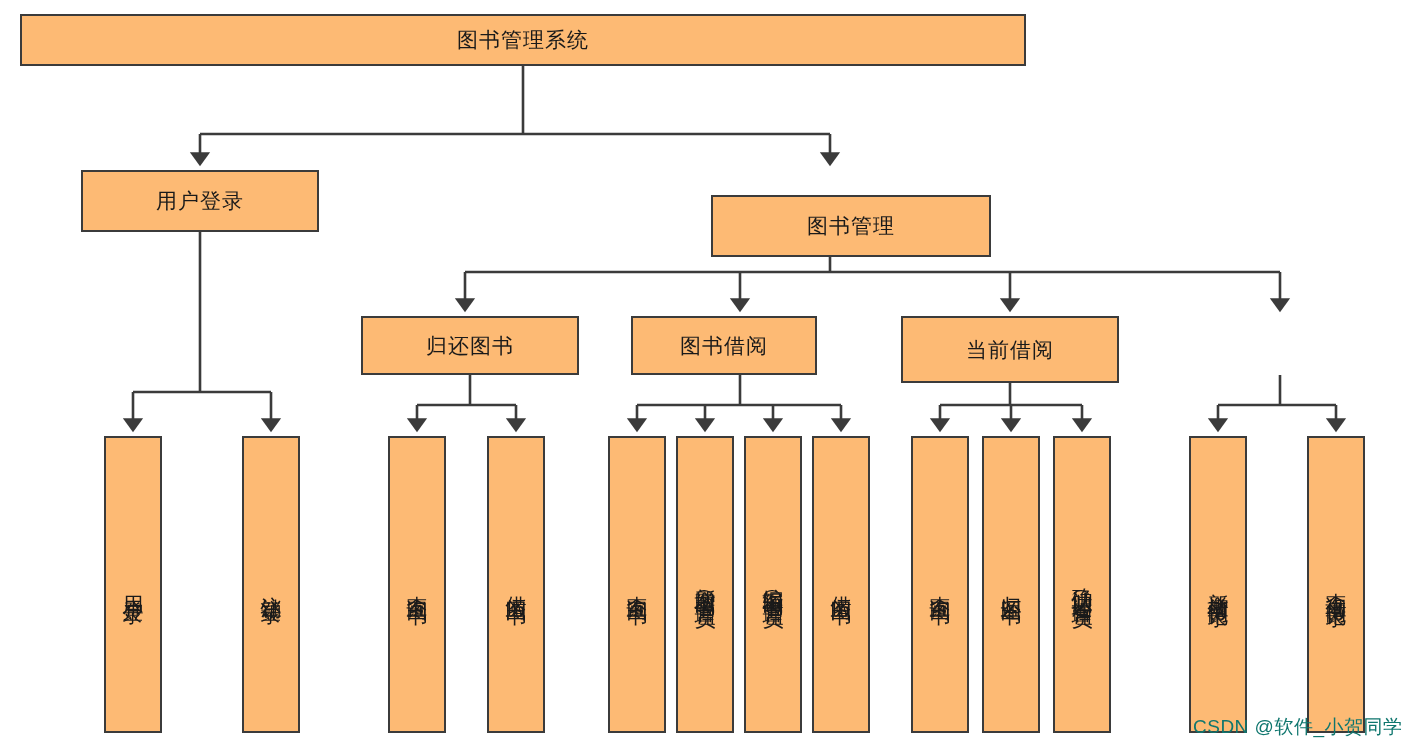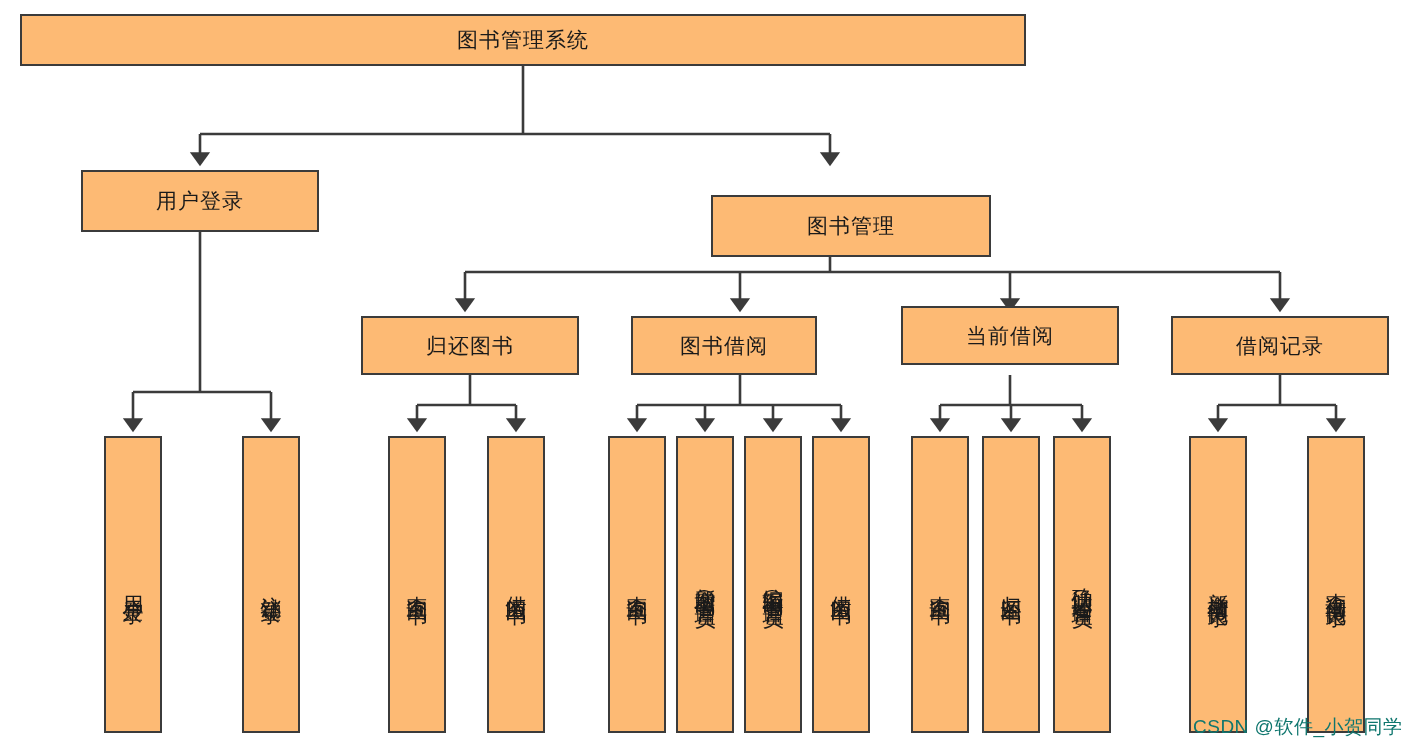"当前借阅" div.node { height: 59px -> 67px; top: 306px -> 316px }
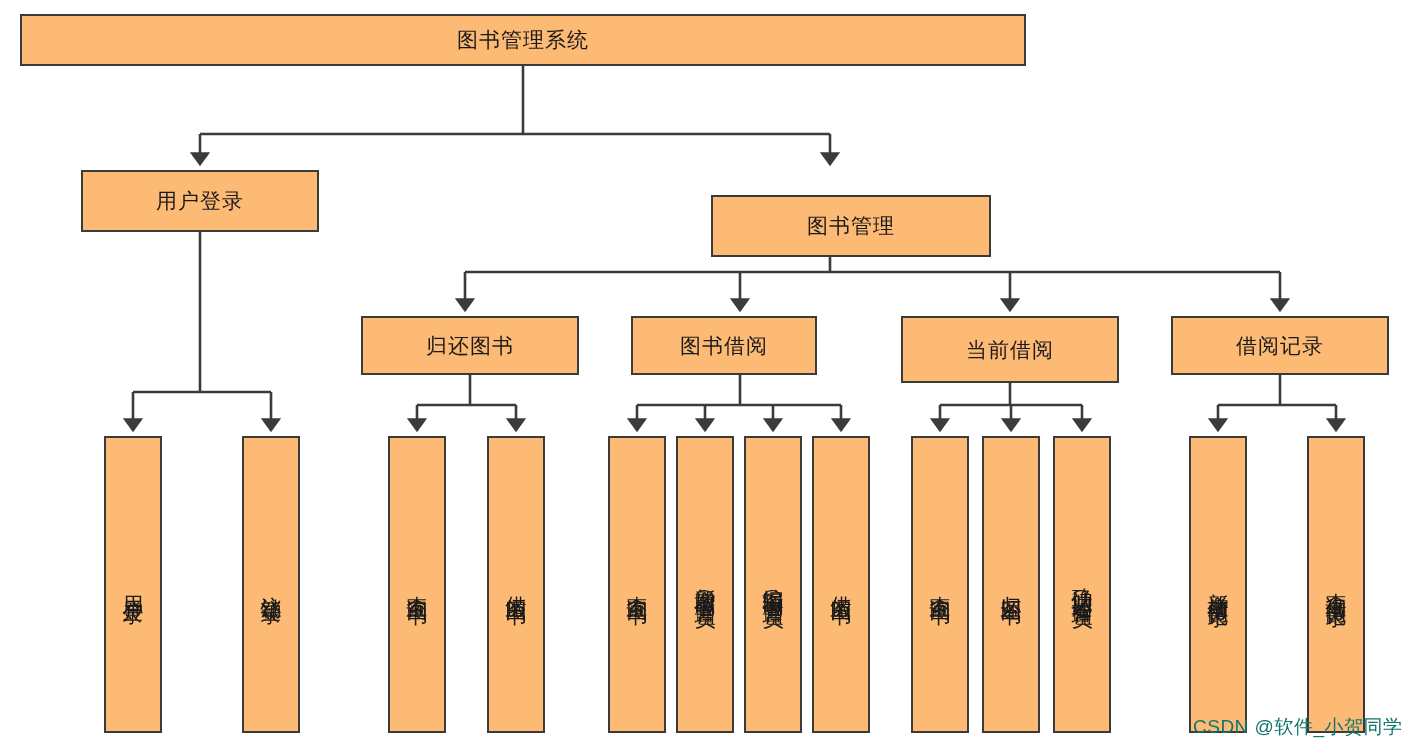"借阅记录" div.node { html: <div> <span>借阅记录</span> </div> -> none }
